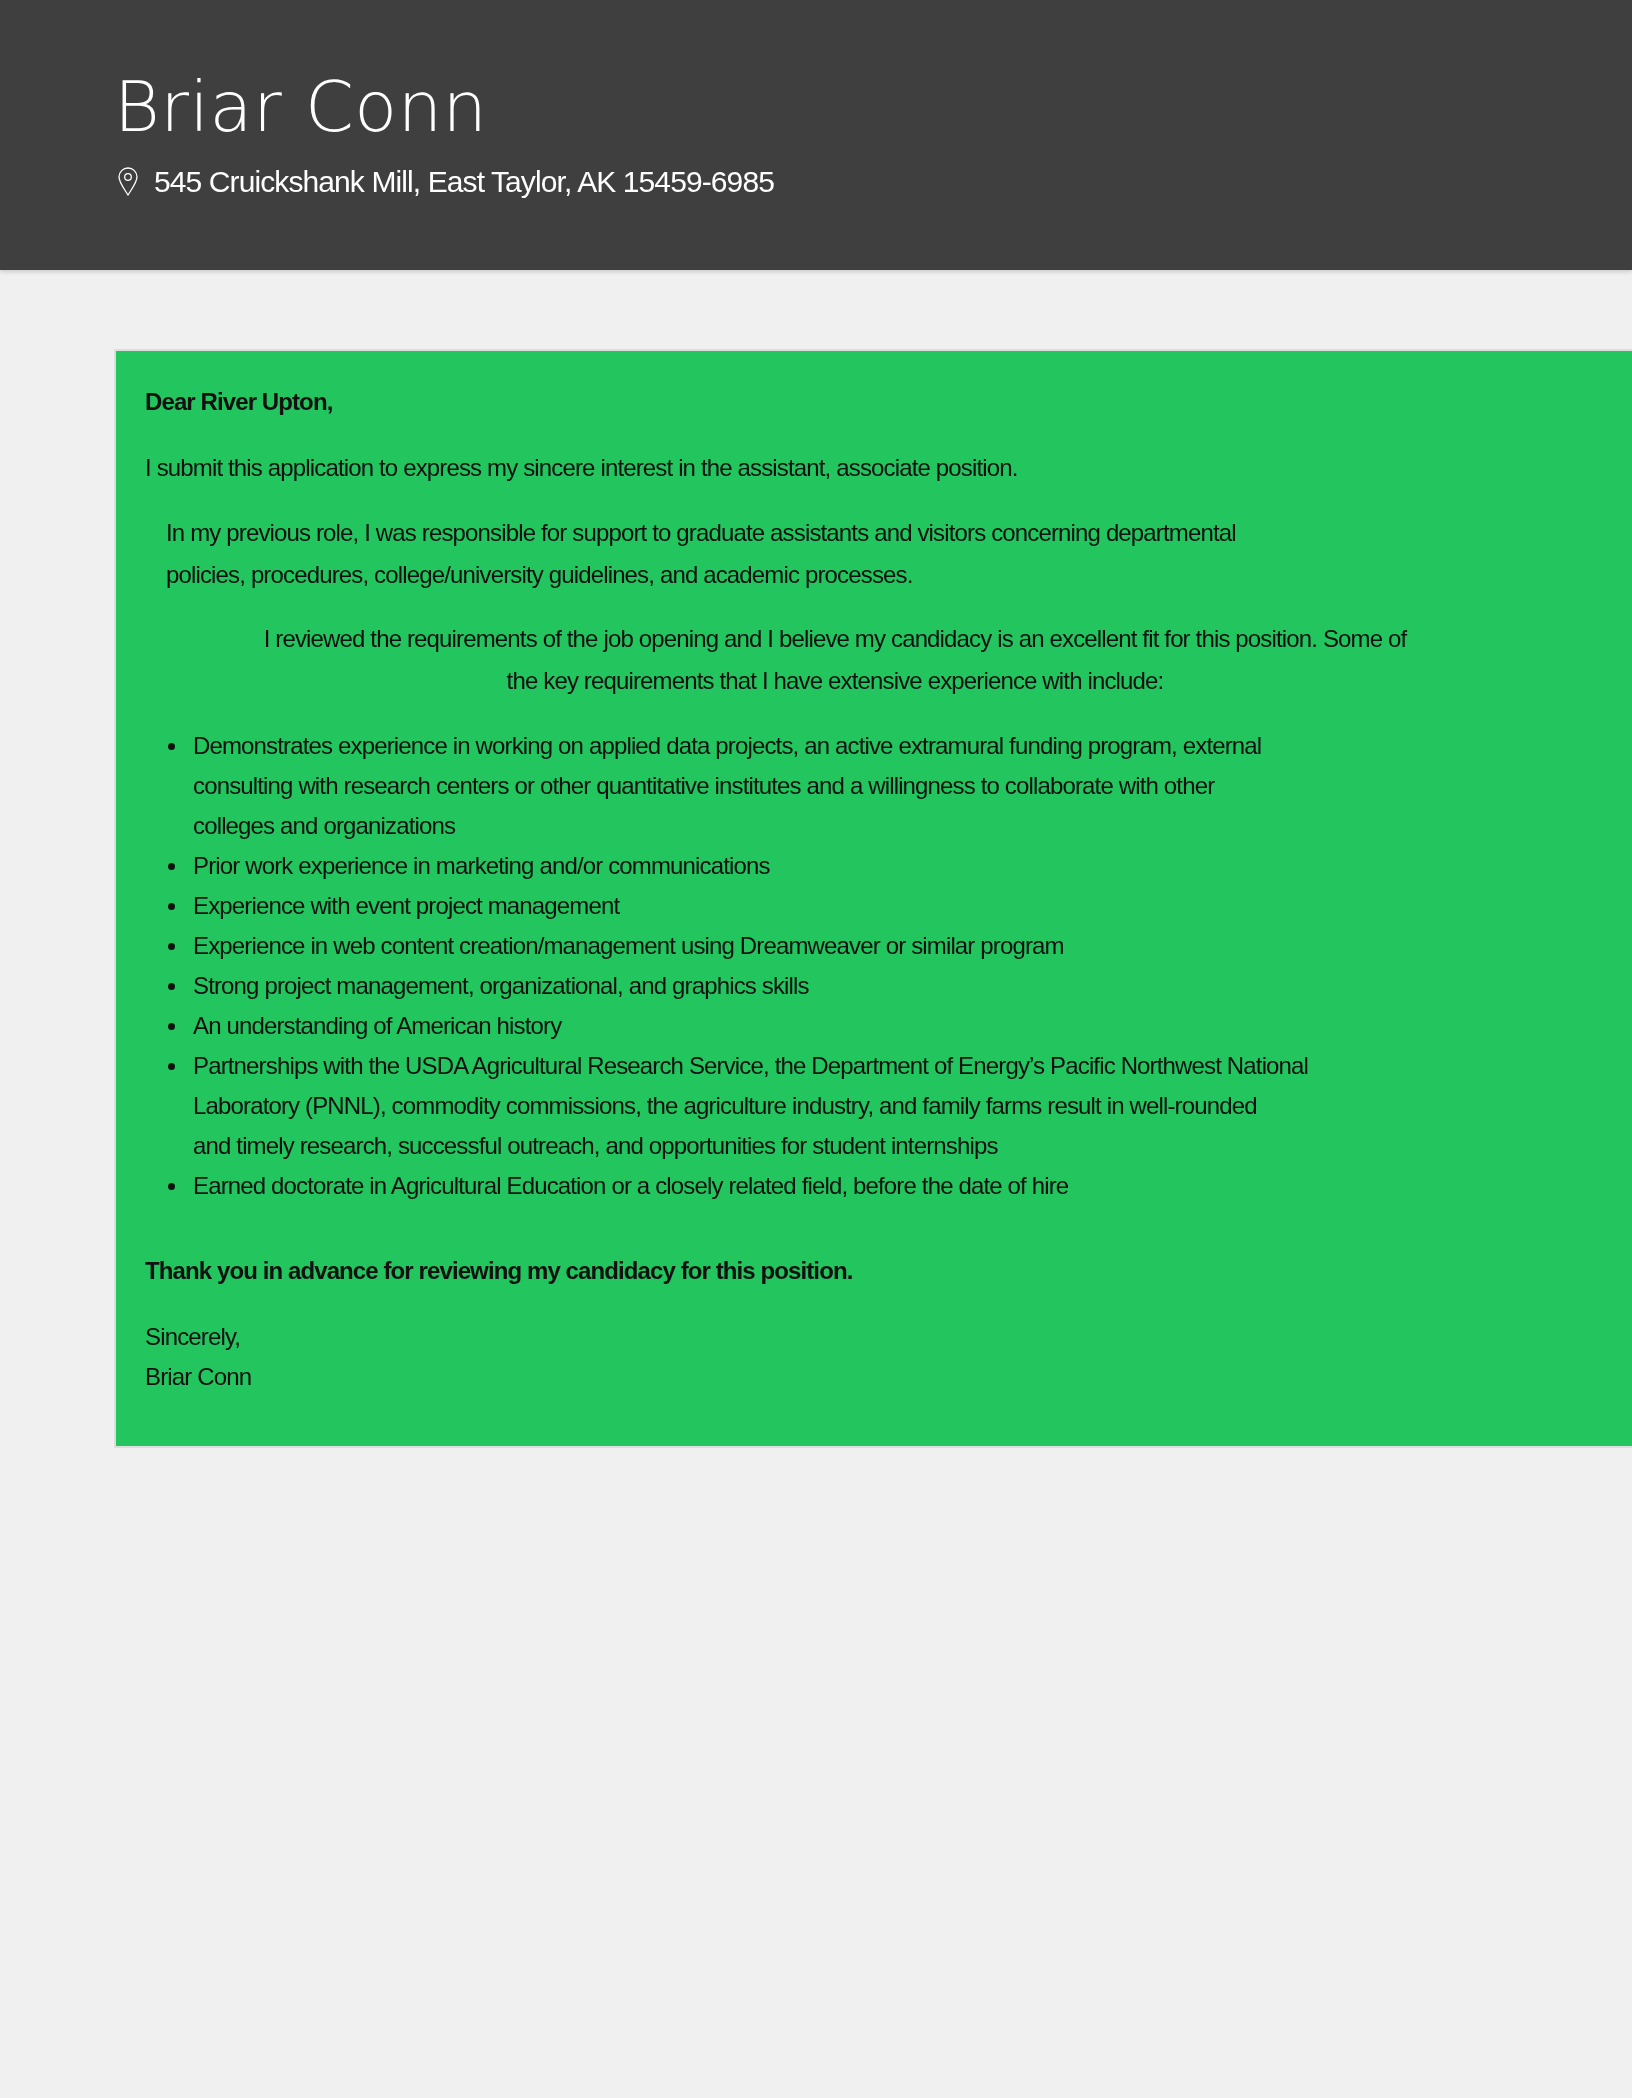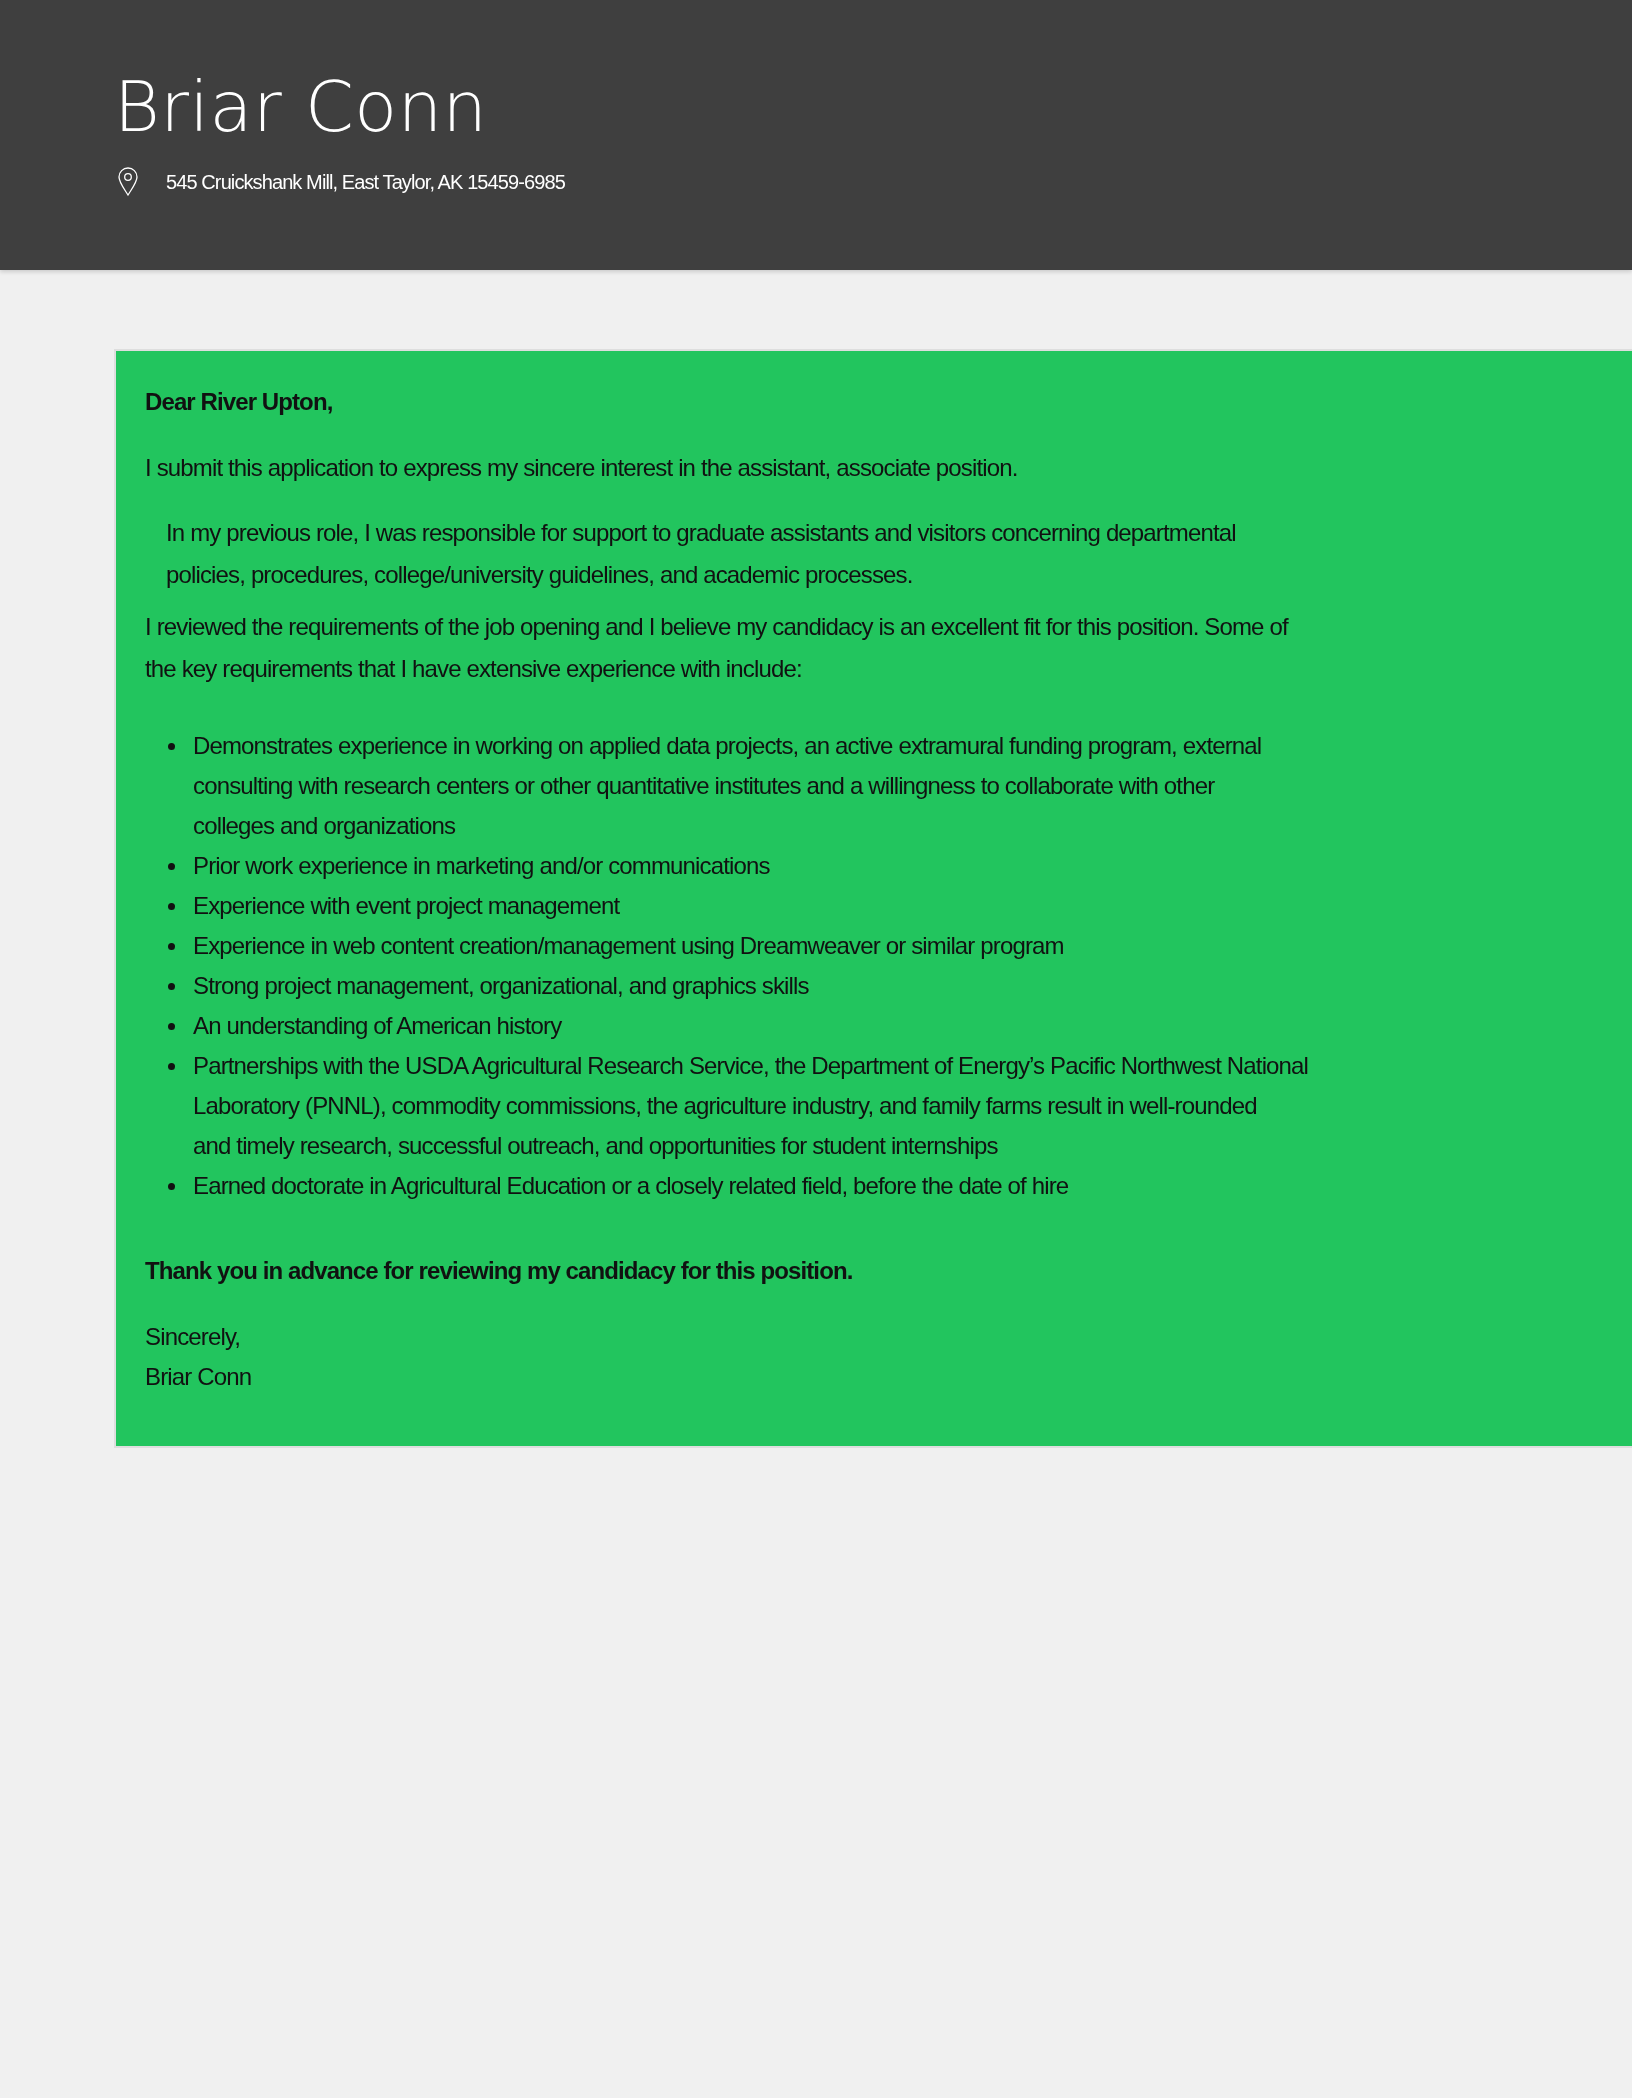"545 Cruickshank Mill, East Taylor," .address { font-size: 20px -> 30px; margin-left: 12px -> none }
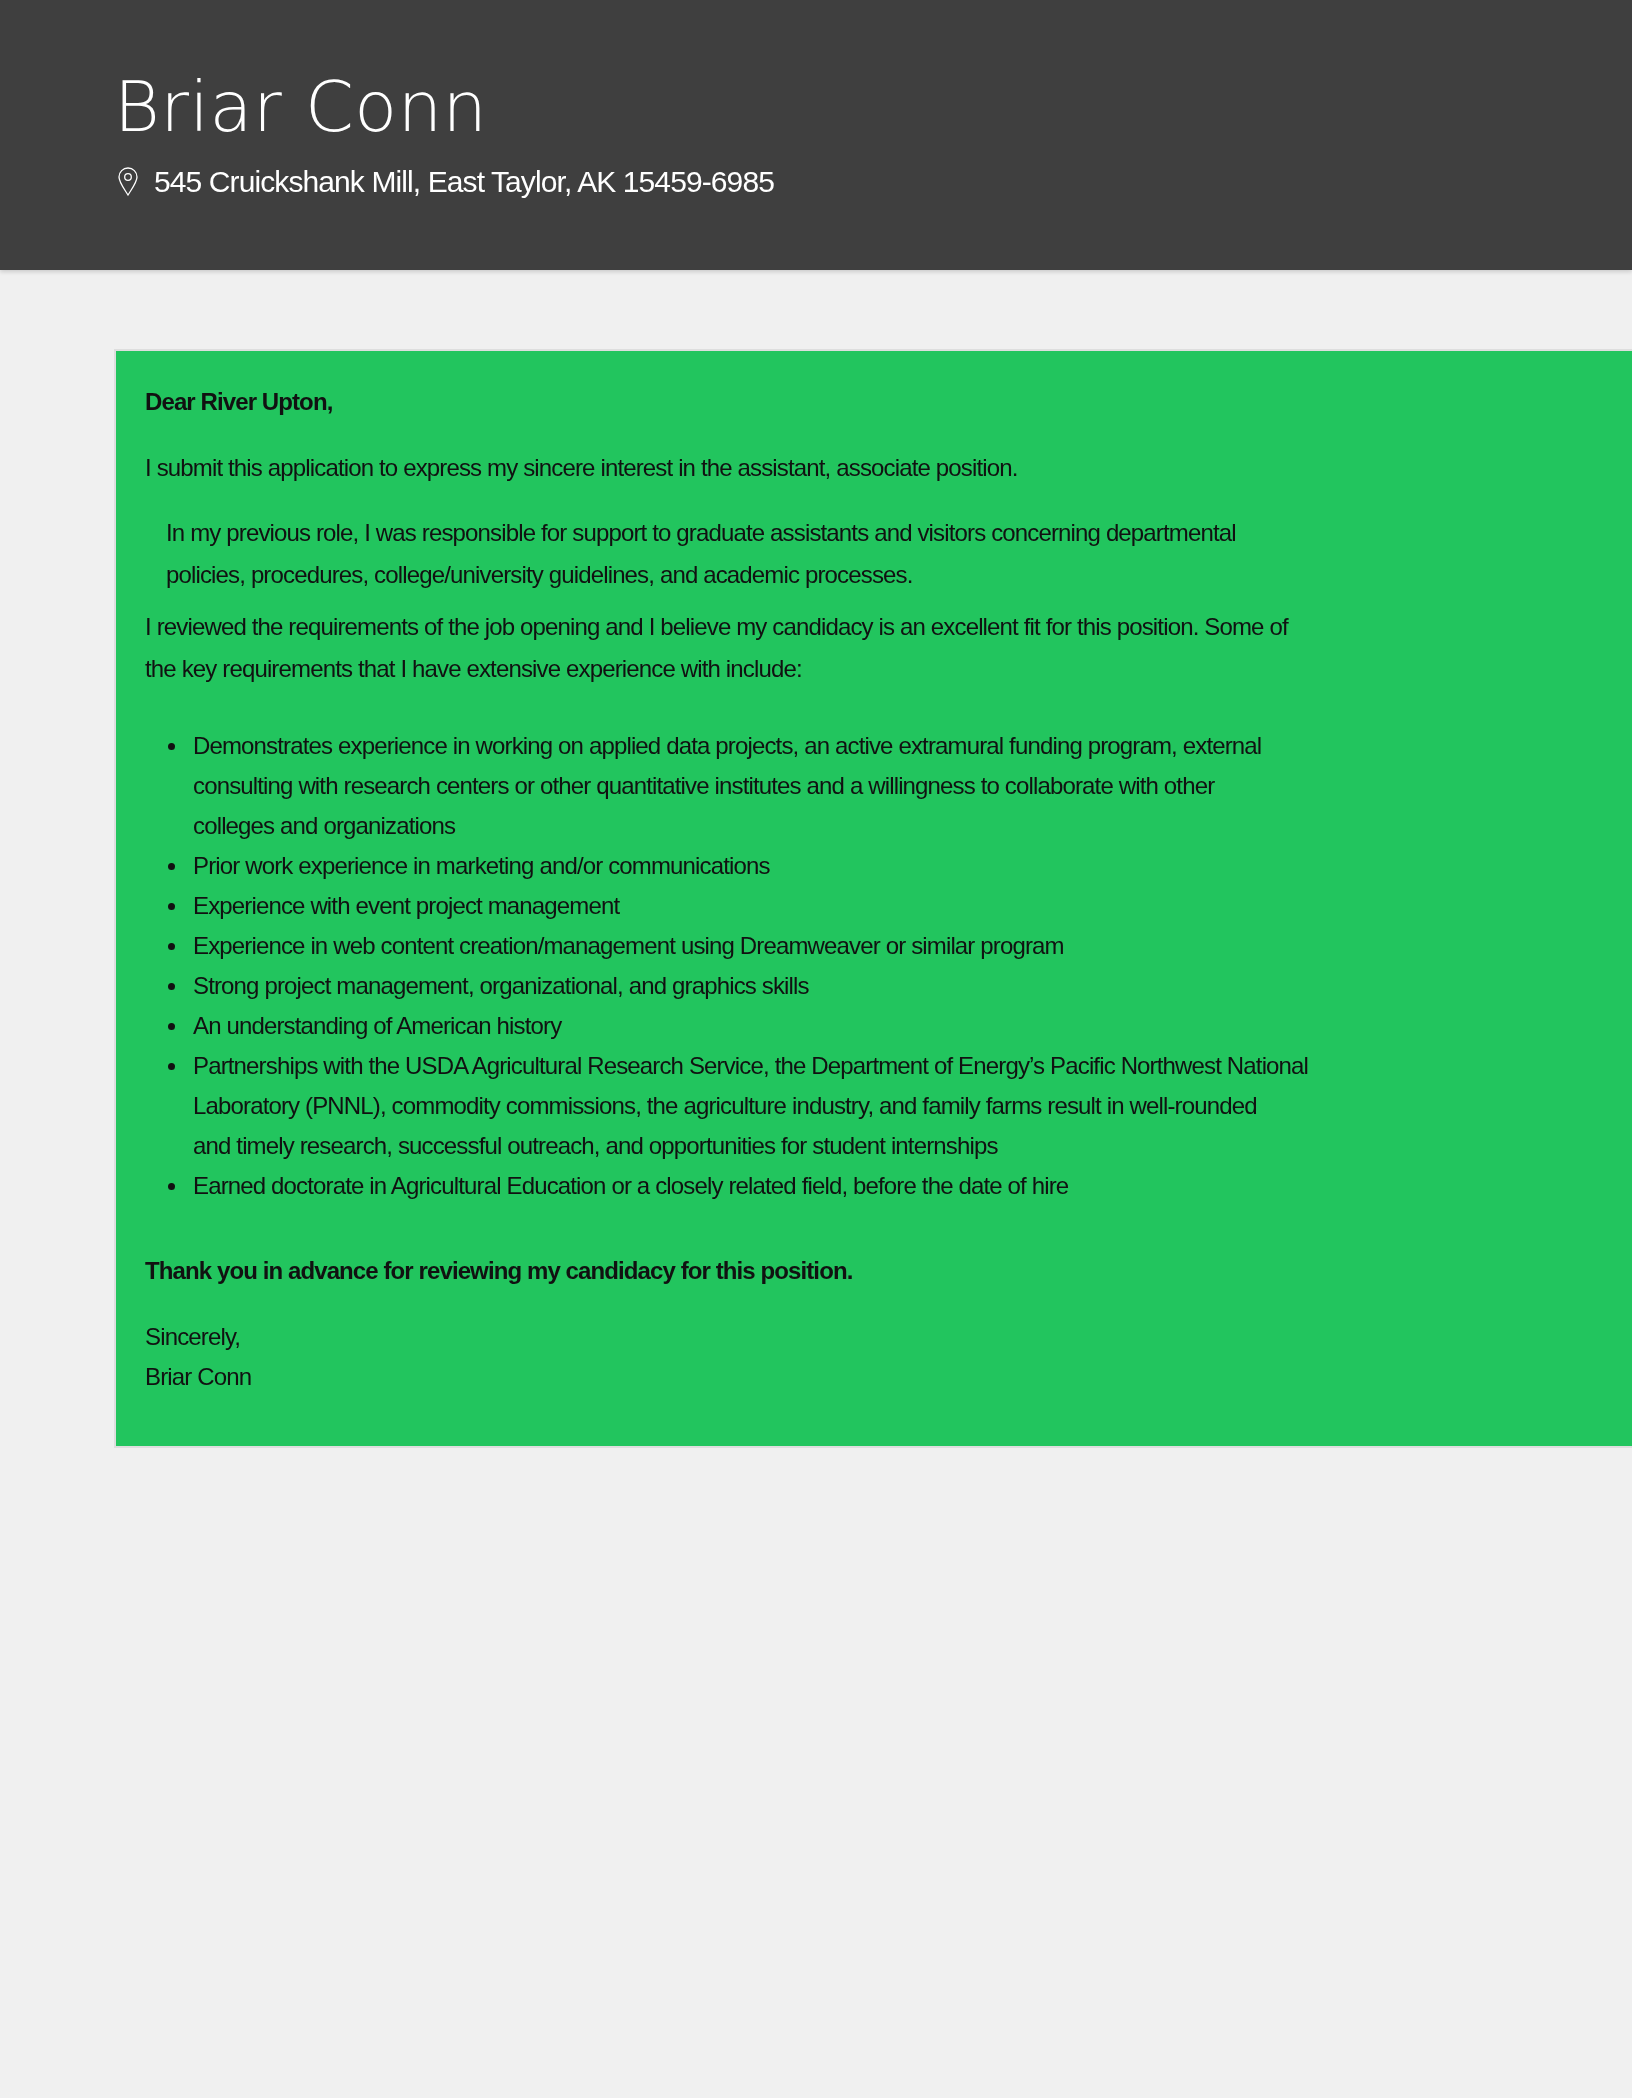"I reviewed the requirements of" div.p { text-align: none -> center; top: 255px -> 267px }
